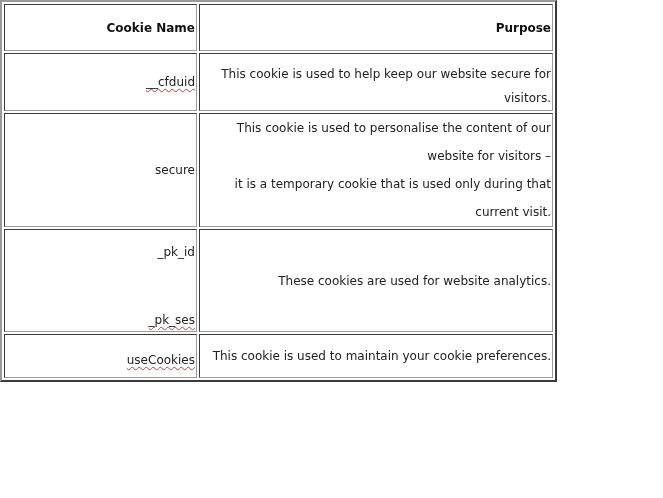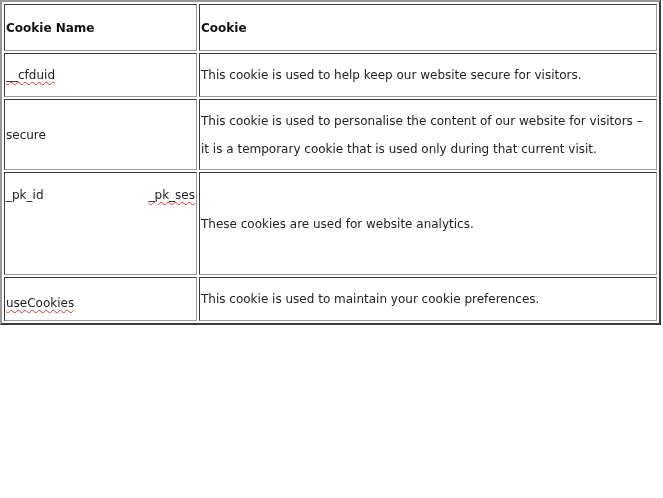"Cookie Name" table.cookies { text-align: none -> right; width: 661px -> 557px }
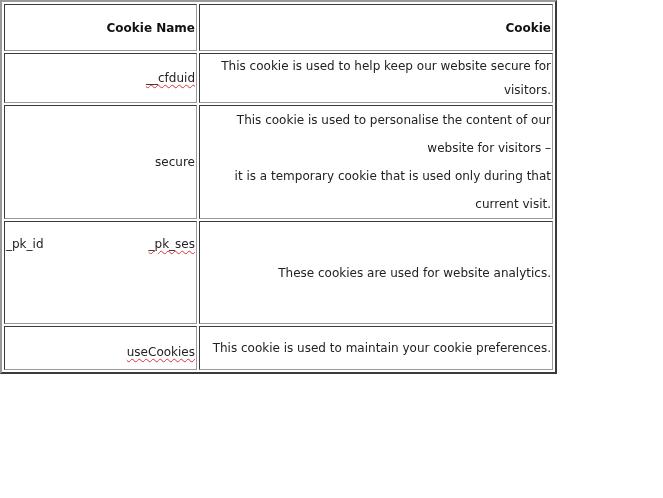"Cookie" td.head { text: Cookie -> Purpose }
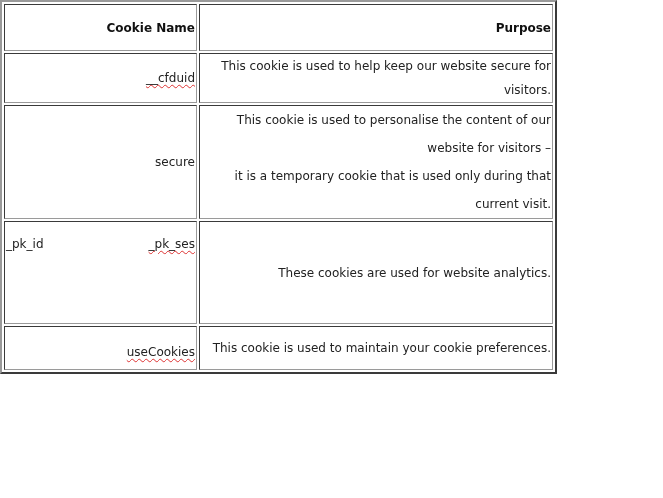"This cookie is used to help" td { padding-top: none -> 8px }
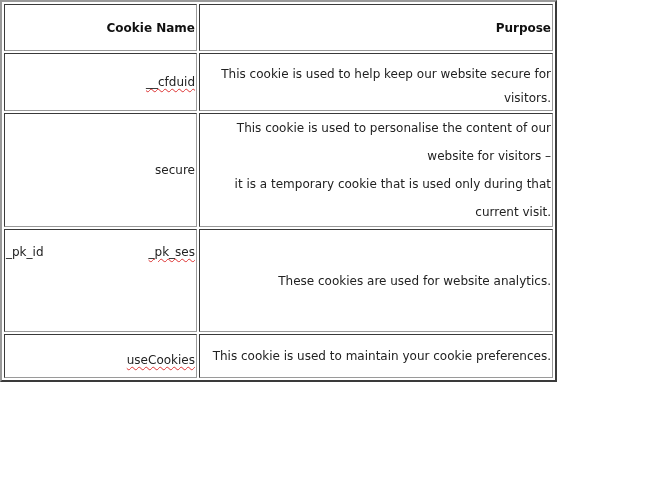"_pk_id" .stack { flex-direction: row -> column }
